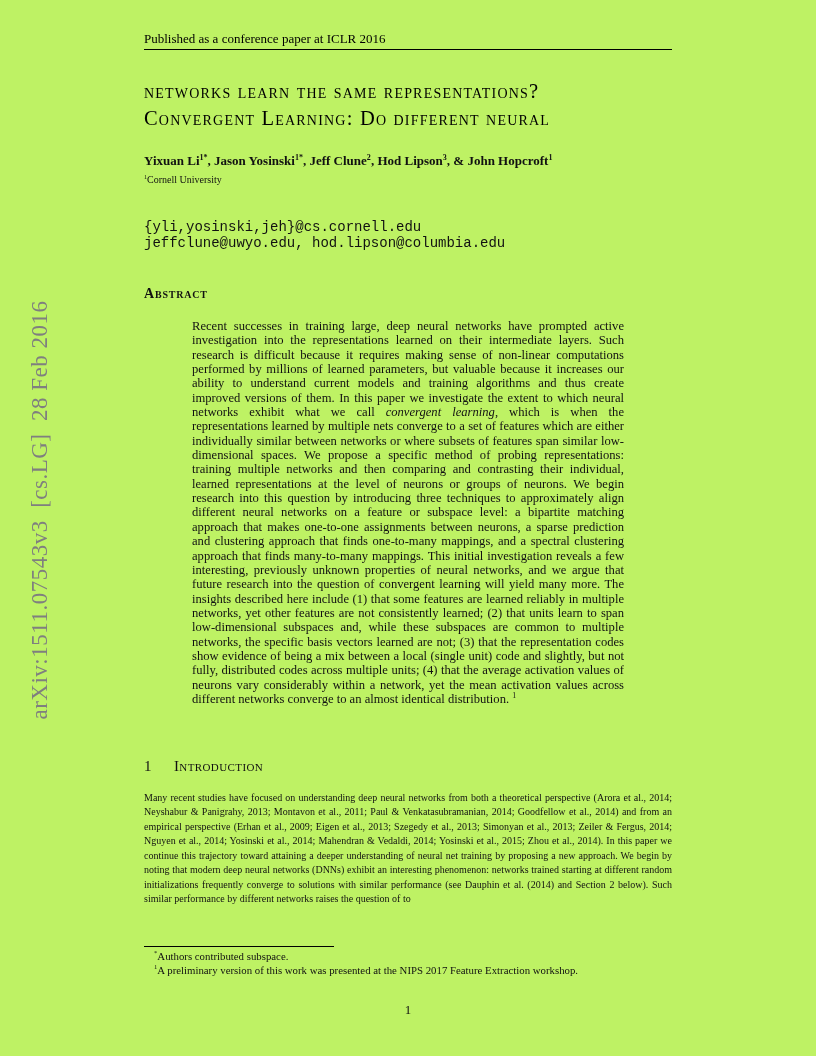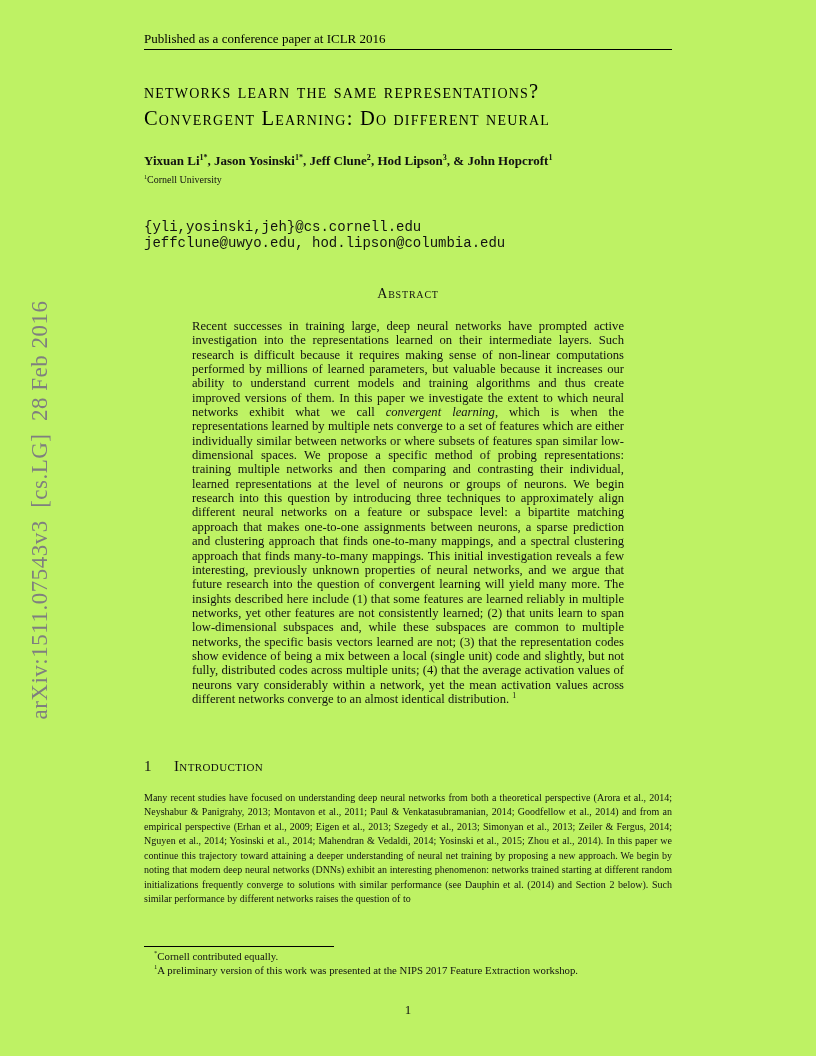"Abstract" .abstract-heading { font-weight: normal -> bold; text-align: center -> left }
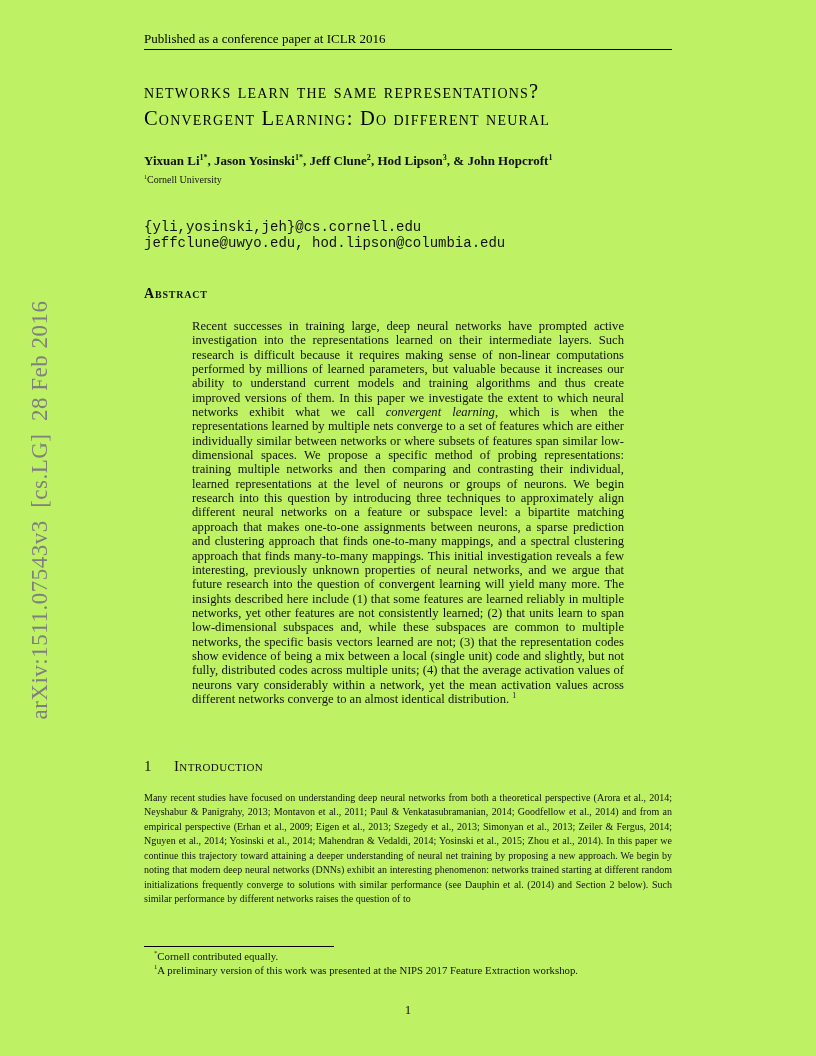"Cornell contributed equally." span { text: Cornell contributed equally -> Authors contributed subspace }
